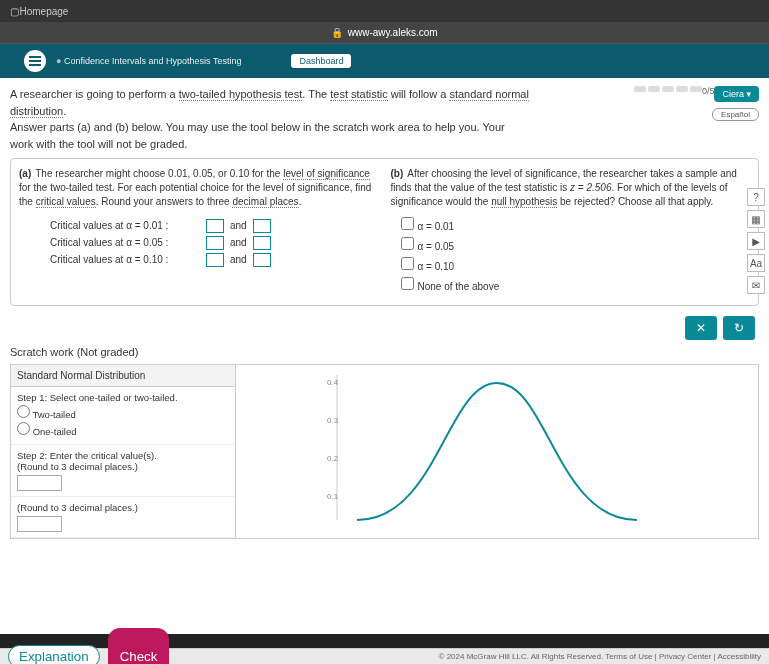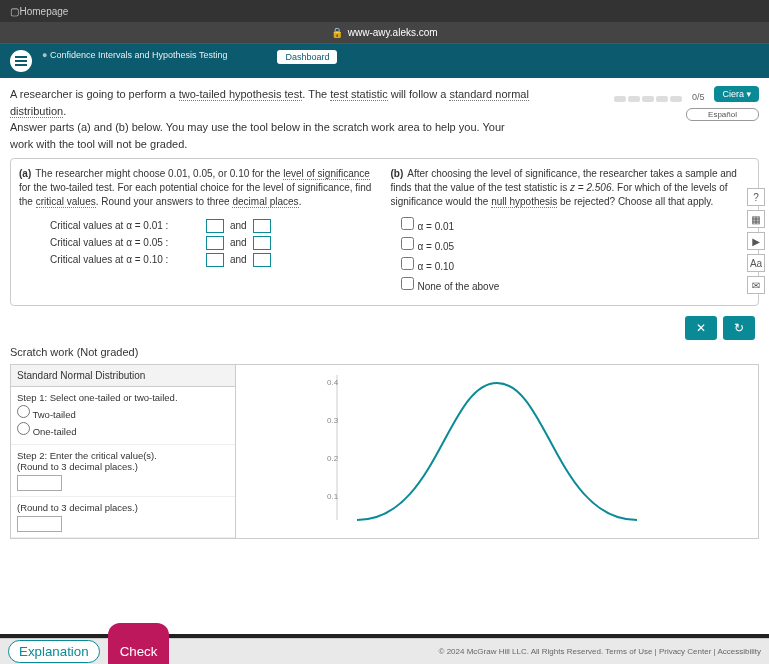"● Confidence Intervals and Hypothesis" .top-blue { align-items: flex-start -> center; padding: 6px 10px -> 6px 24px }
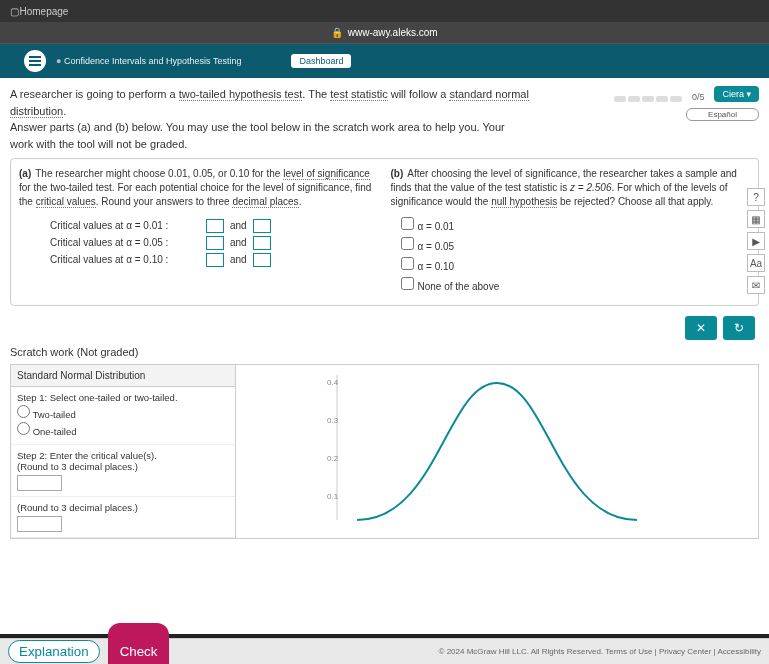"0/5" .badge-row { align-items: flex-end -> flex-start; gap: 10px -> 0 }
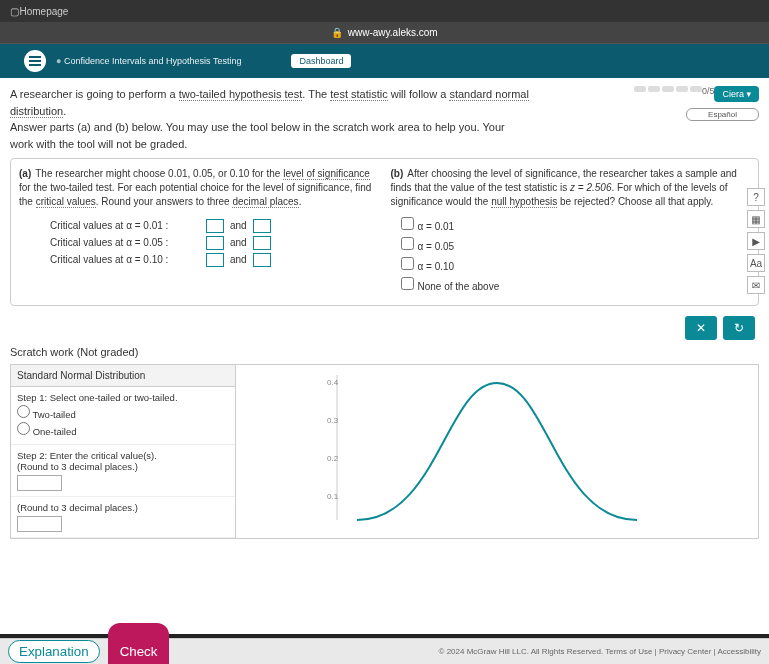"Español" .espanol { padding: 1px 21px -> 1px 8px }
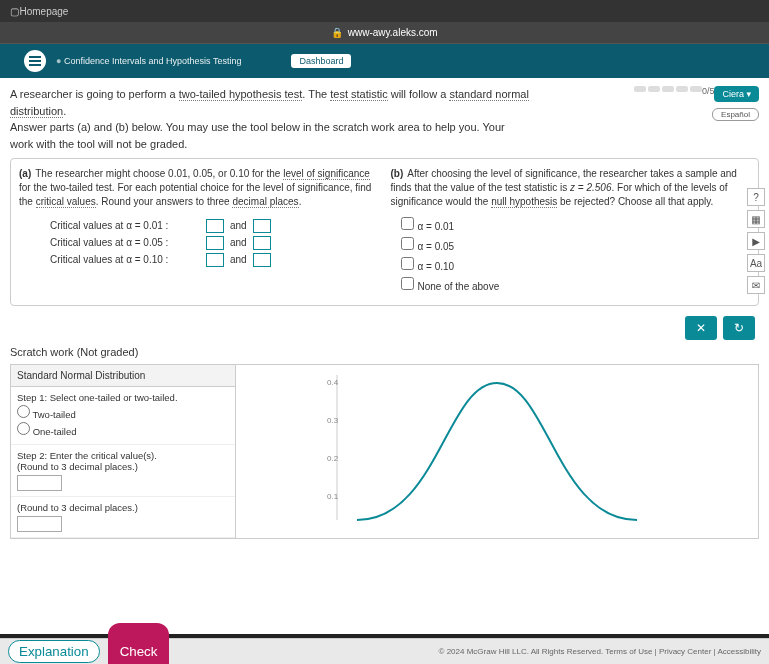"Explanation" .footer { height: 26px -> 16px }
